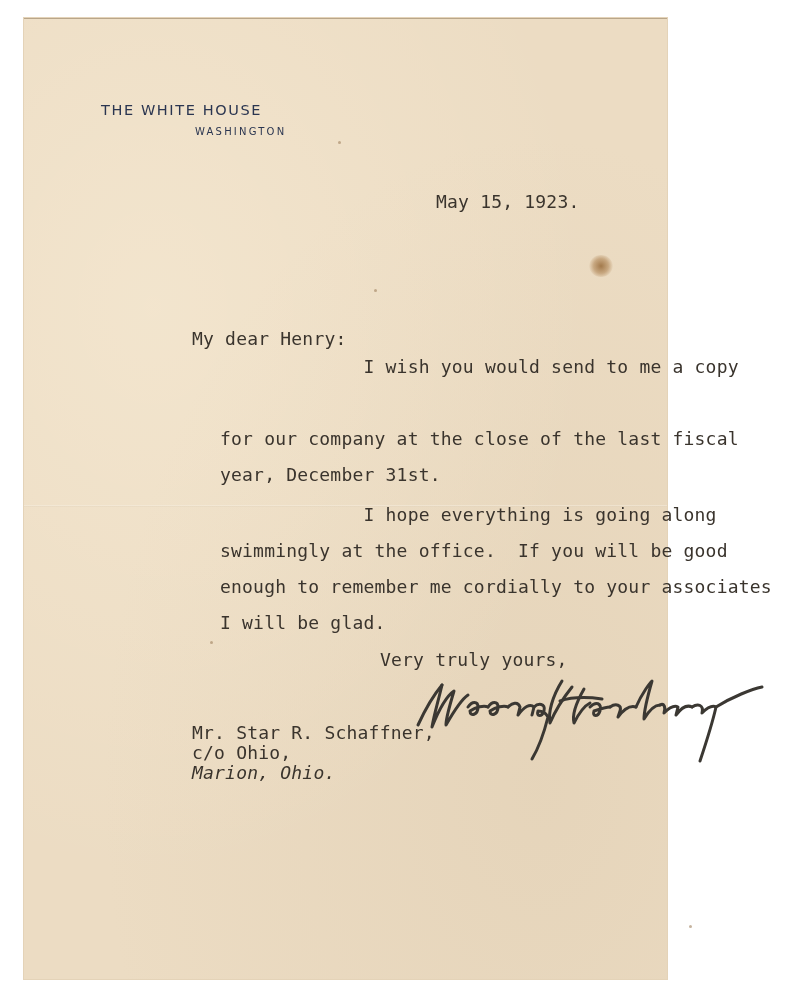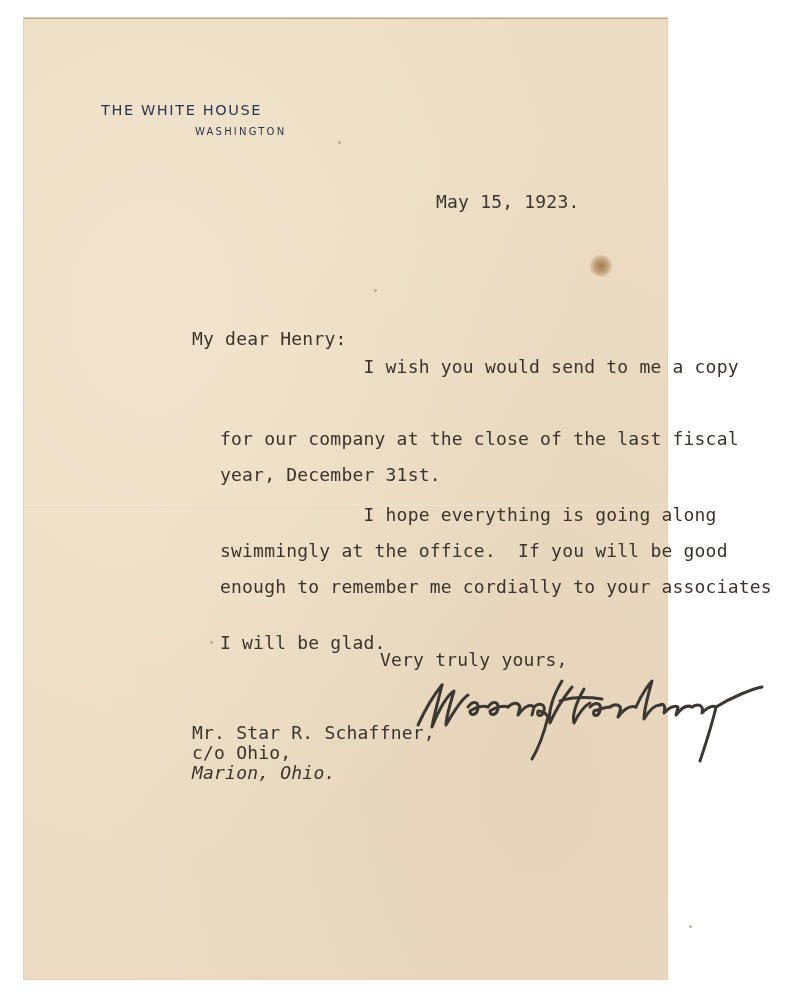"I will be glad." div.typed { top: 613px -> 593px }
